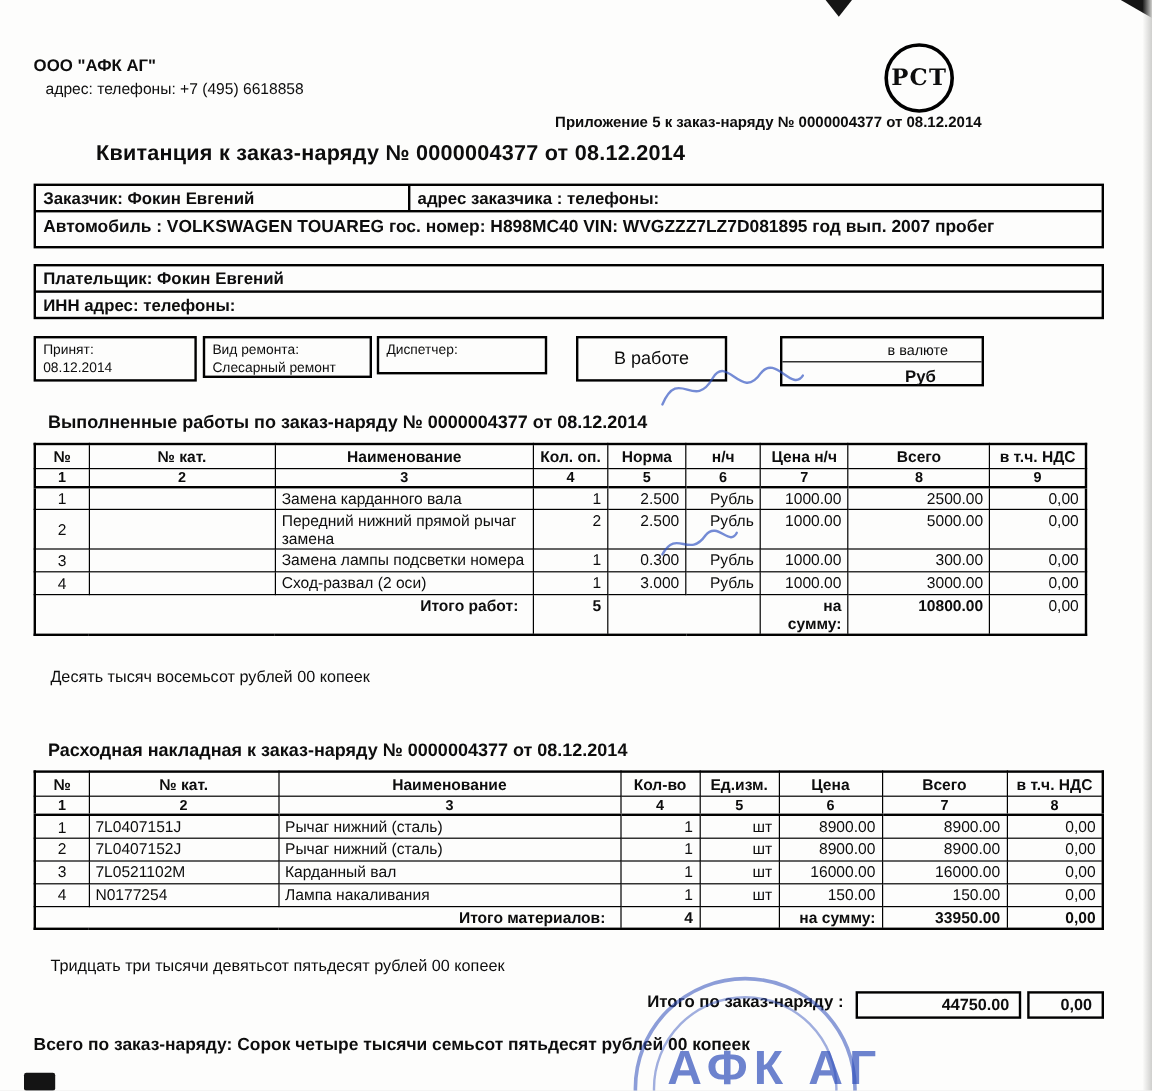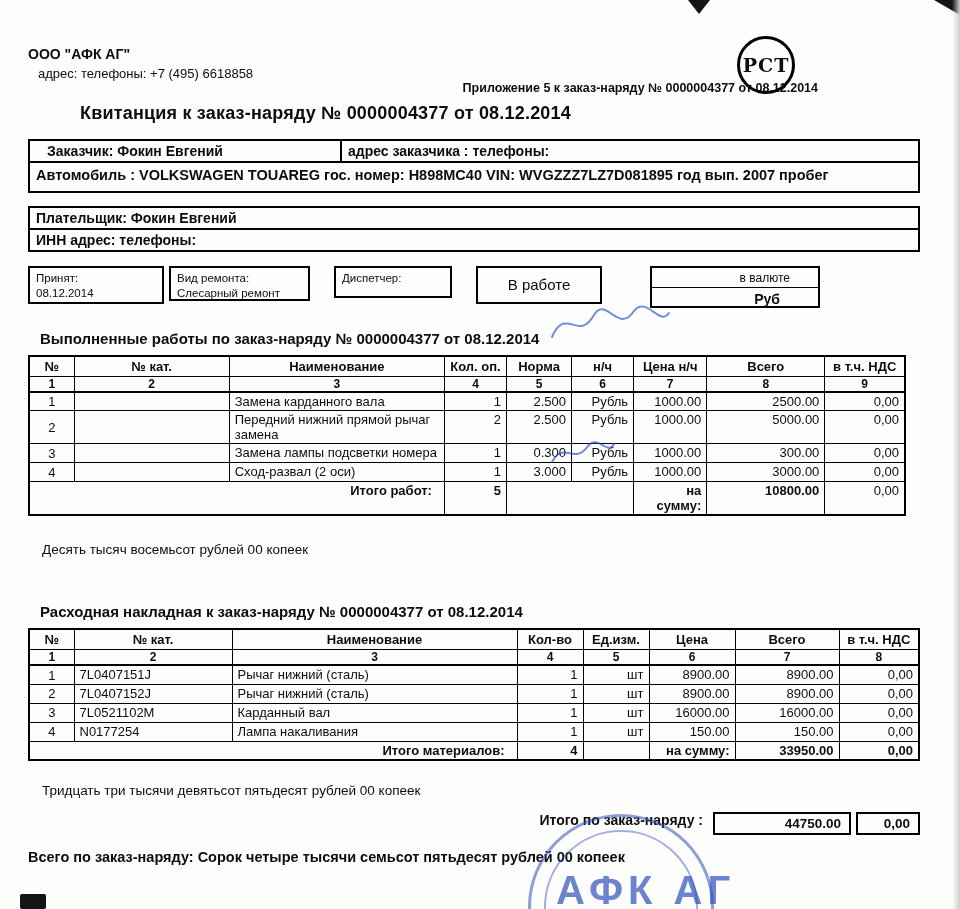"Приложение 5 к заказ-наряду №" .attach-line { margin-top: none -> 14px }
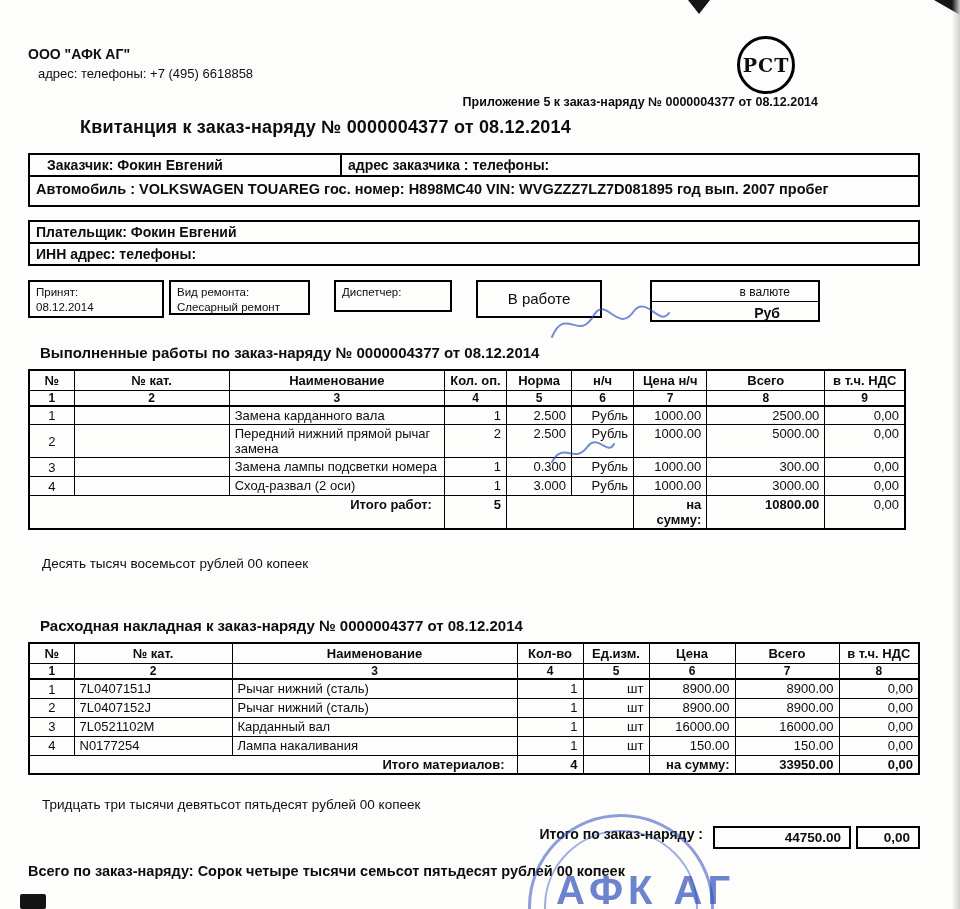"Заказчик: Фокин Евгений" .split .cell-l { padding: 2px 17px -> 2px 6px }
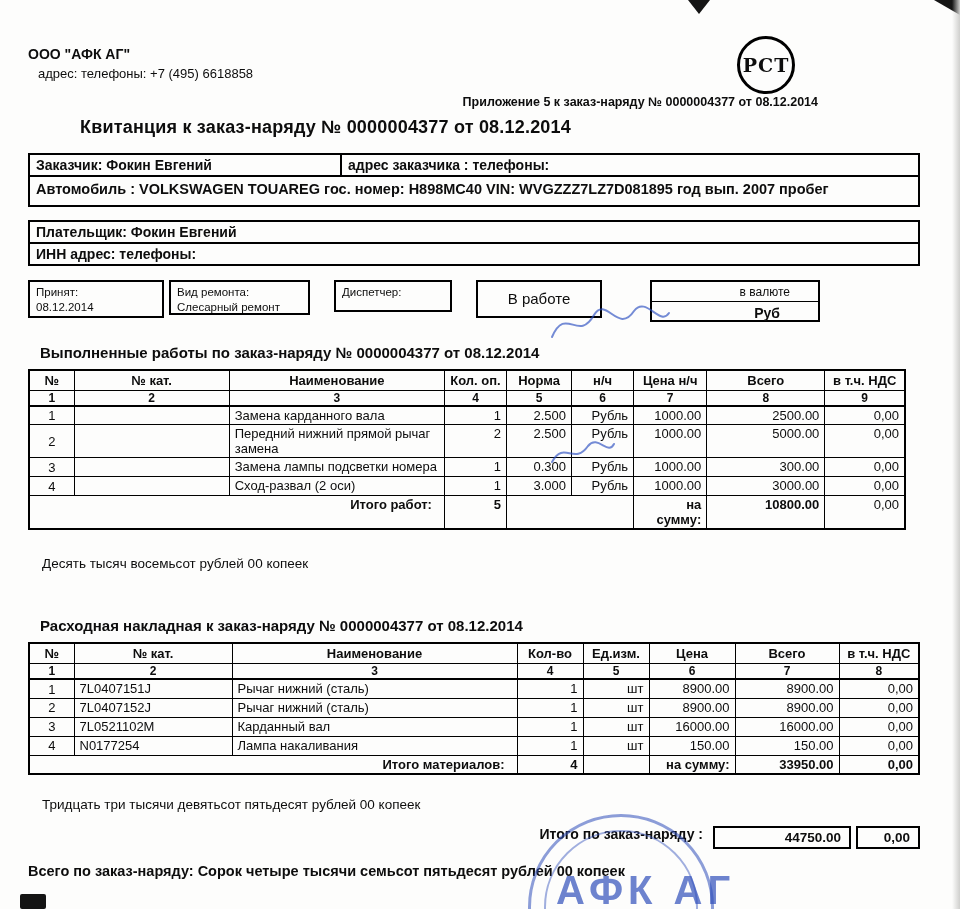"Диспетчер:" .sbox-dispatcher { margin-left: 24px -> 4px; width: 118px -> 142px }
